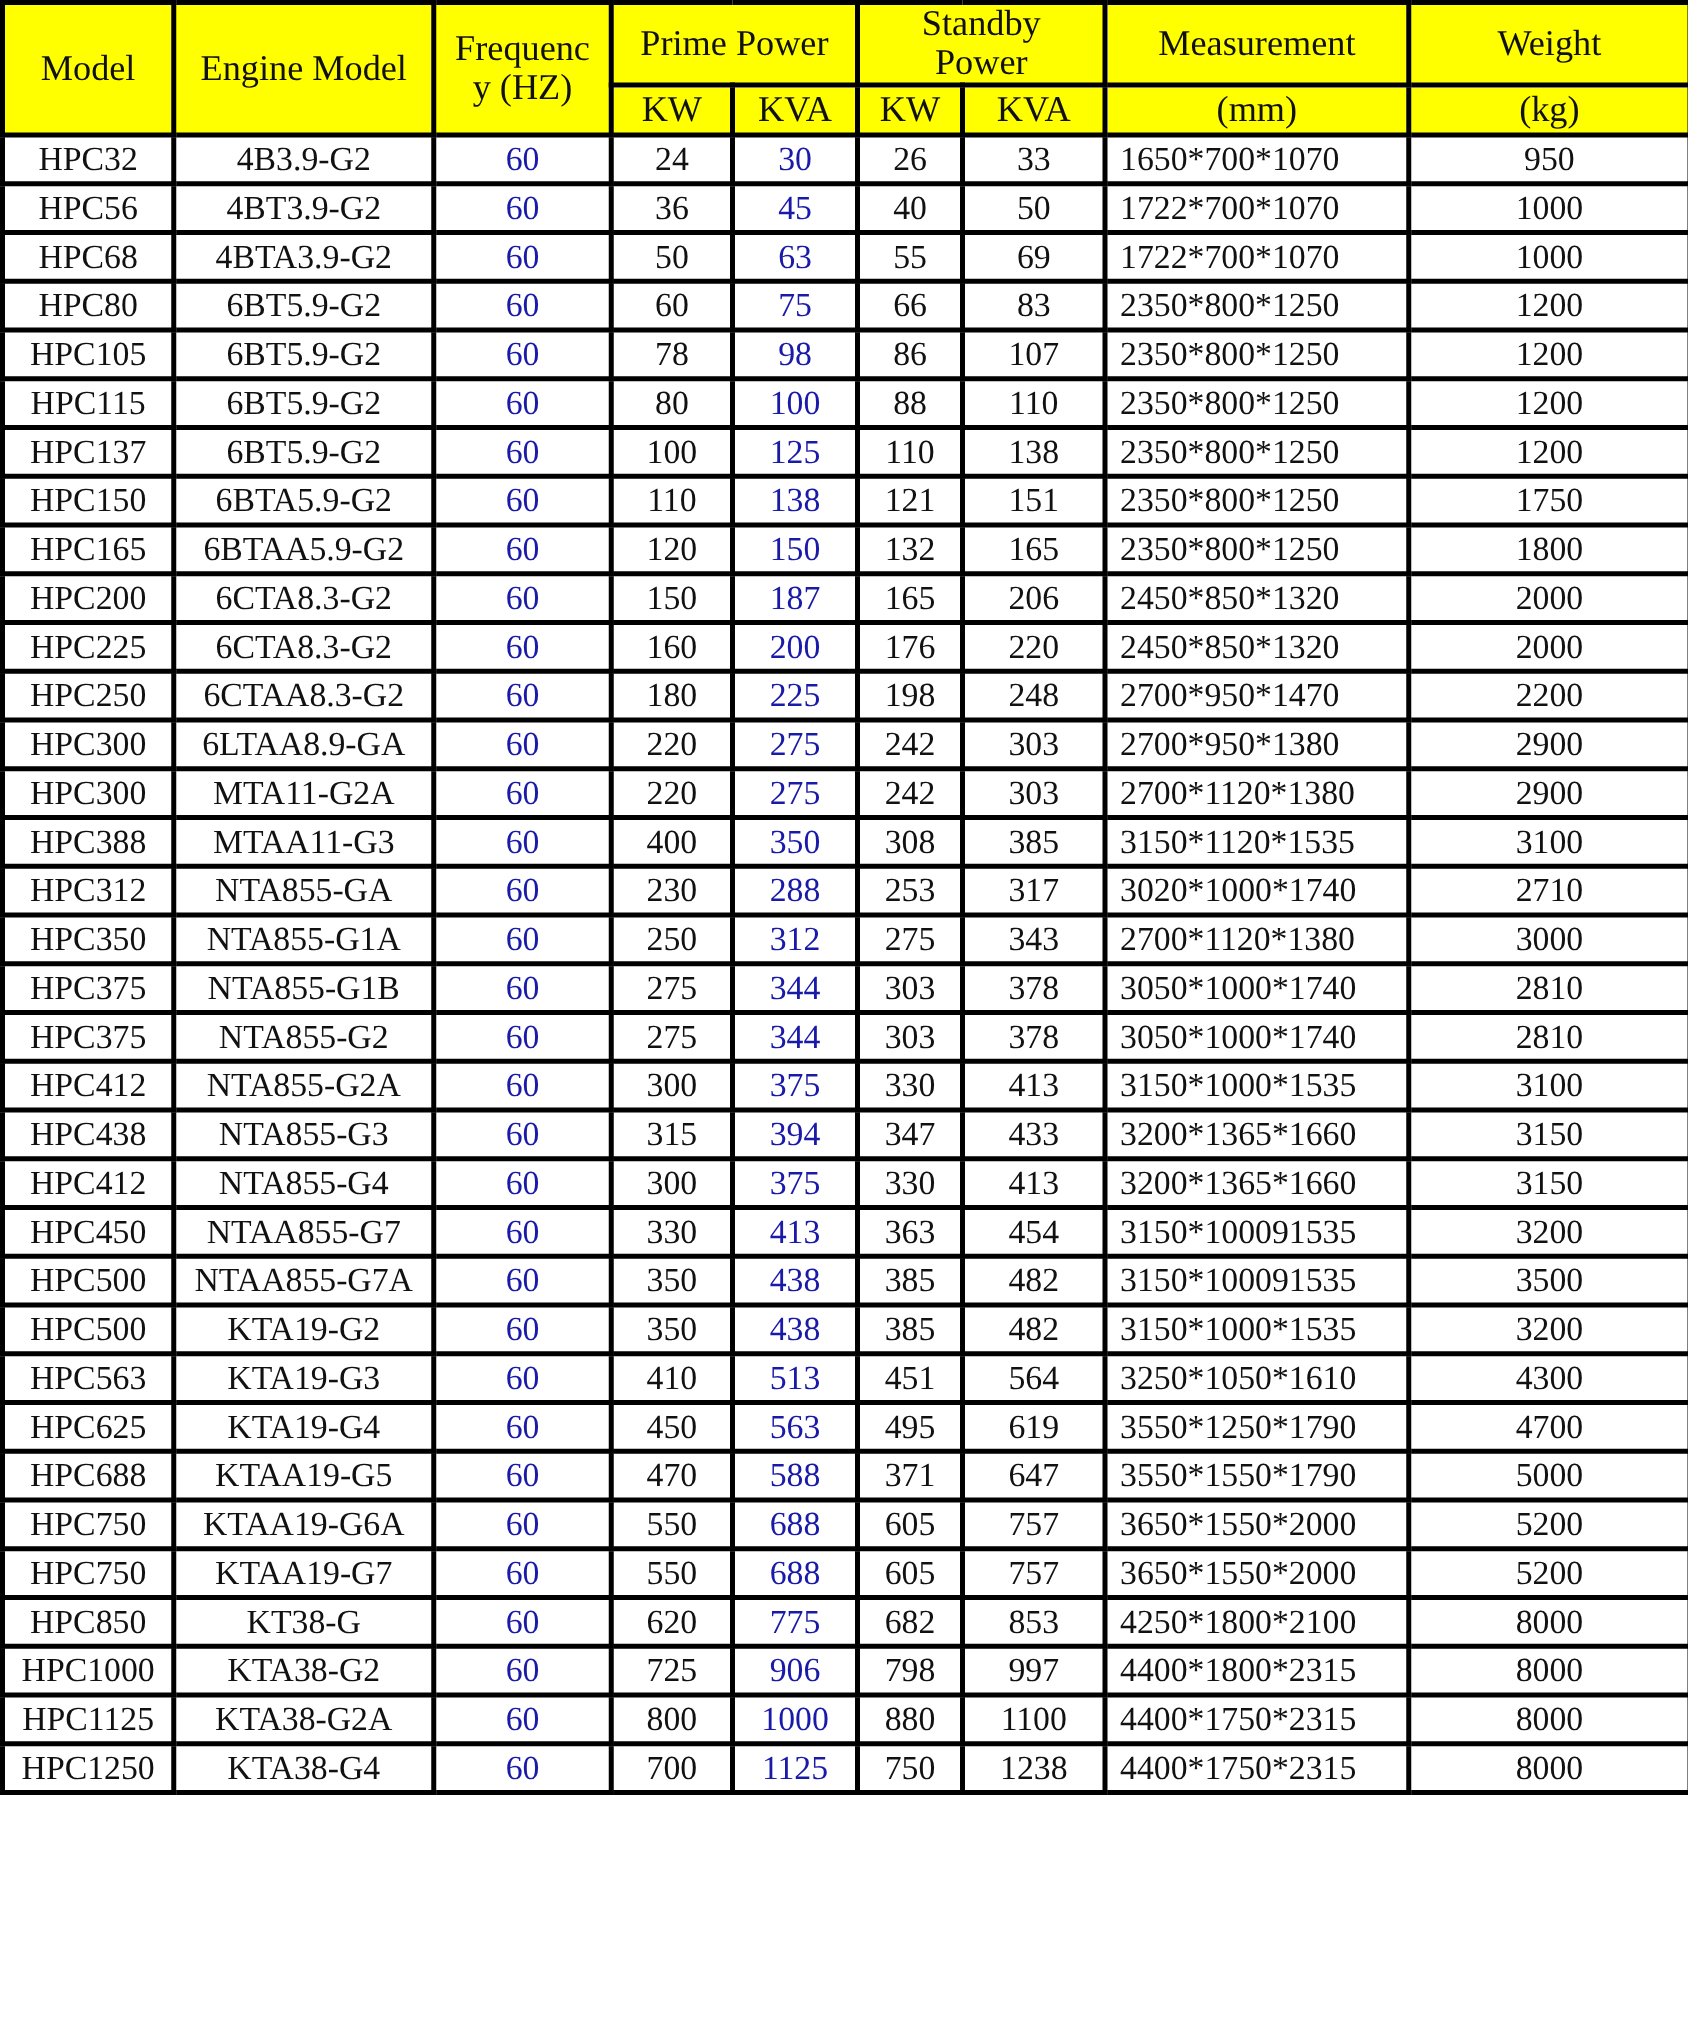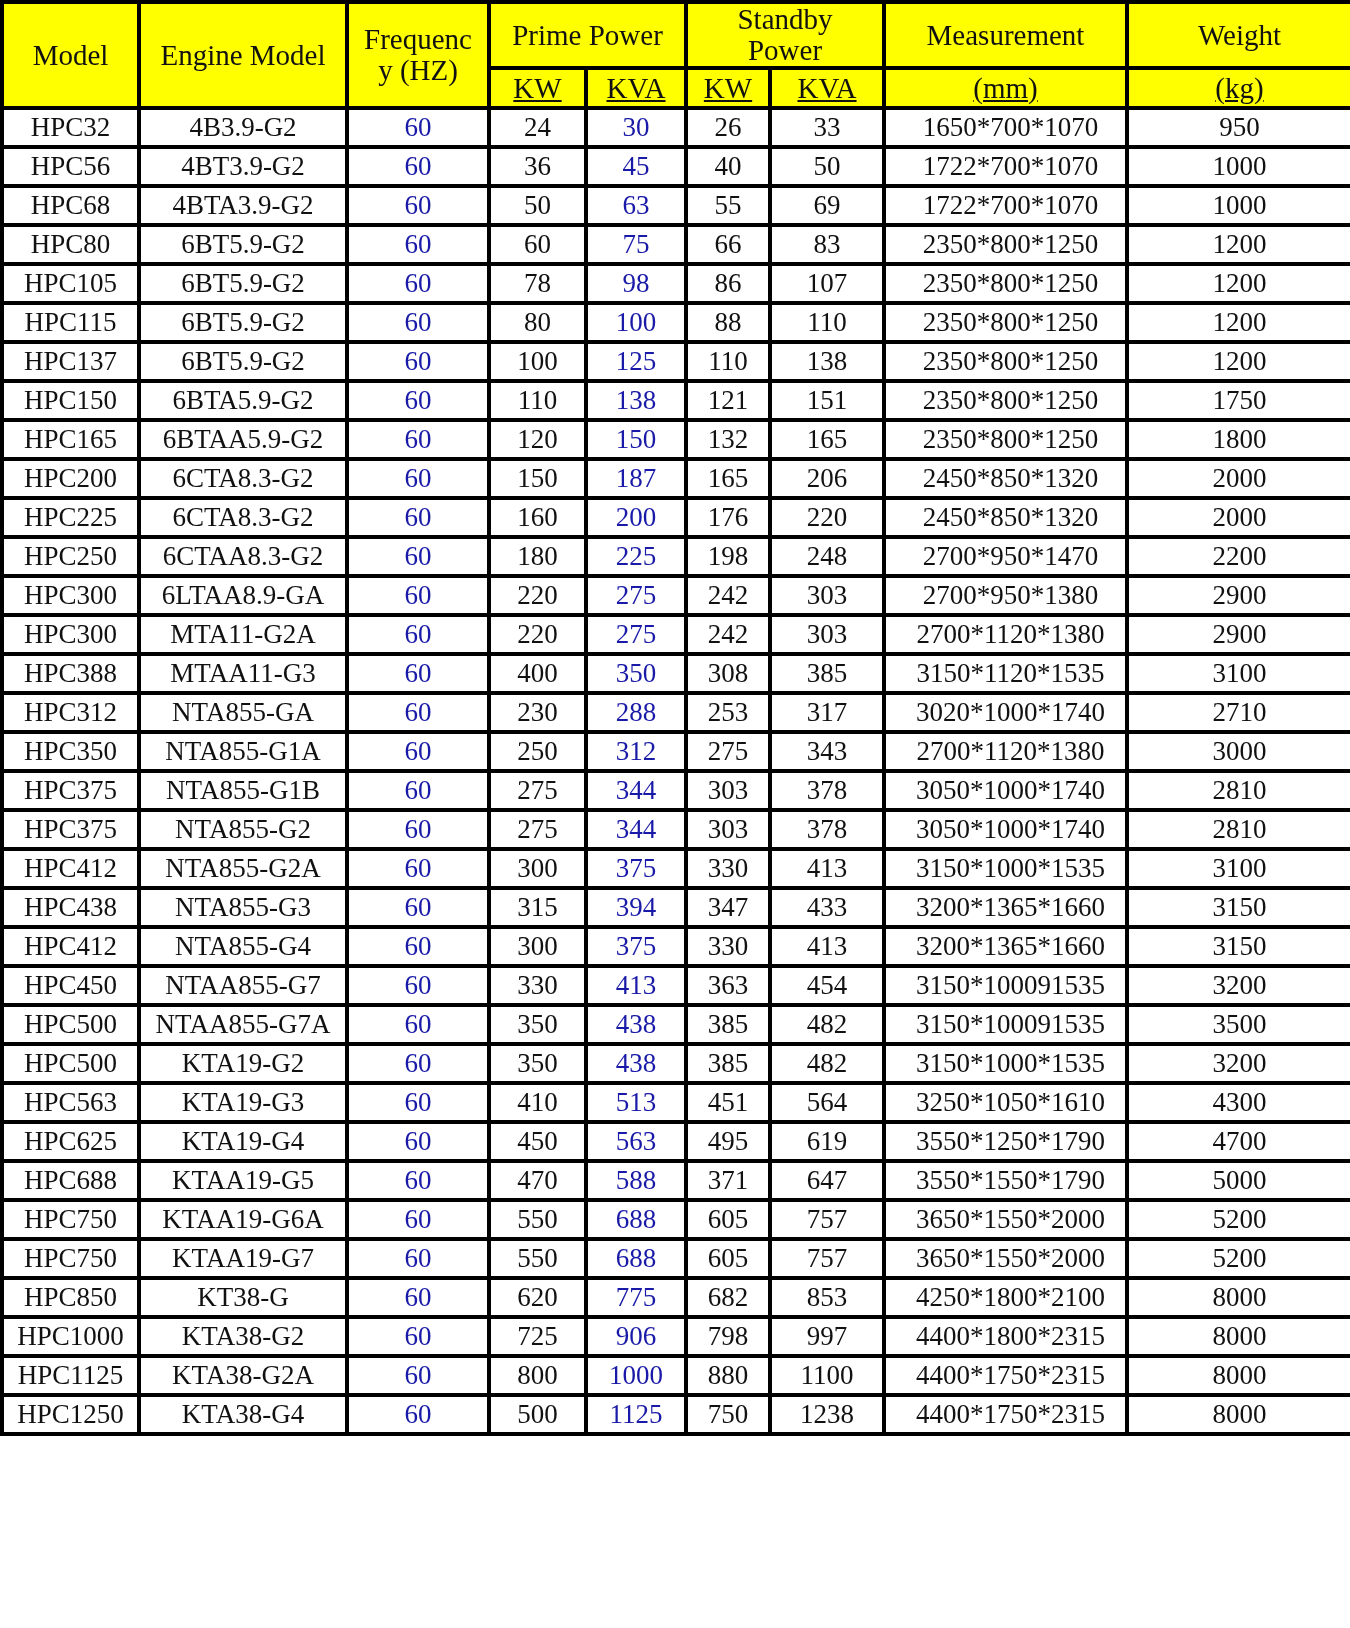"KW" table.spec thead tr.h2 th { text-decoration: underline -> none }
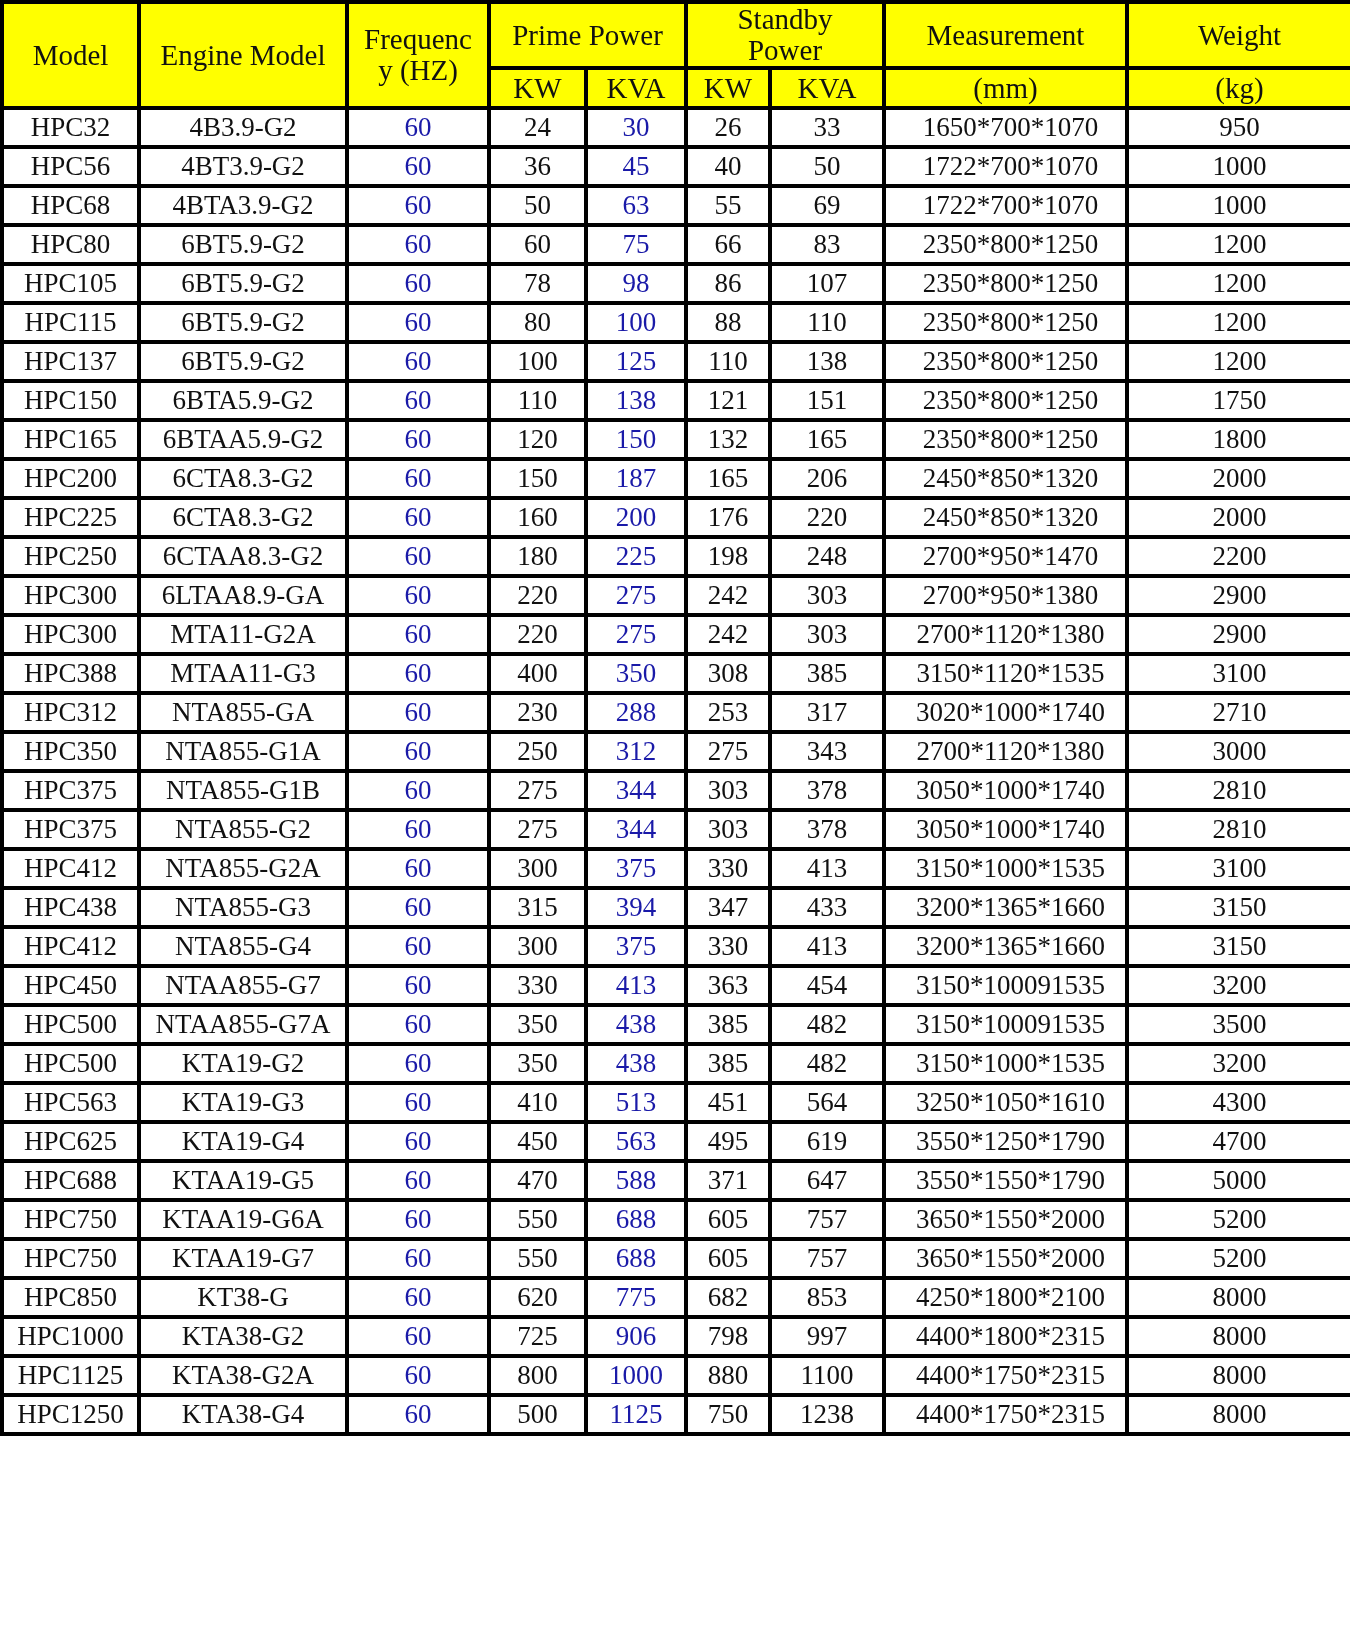"1650*700*1070" table.spec tbody td.meas { text-align: center -> left }
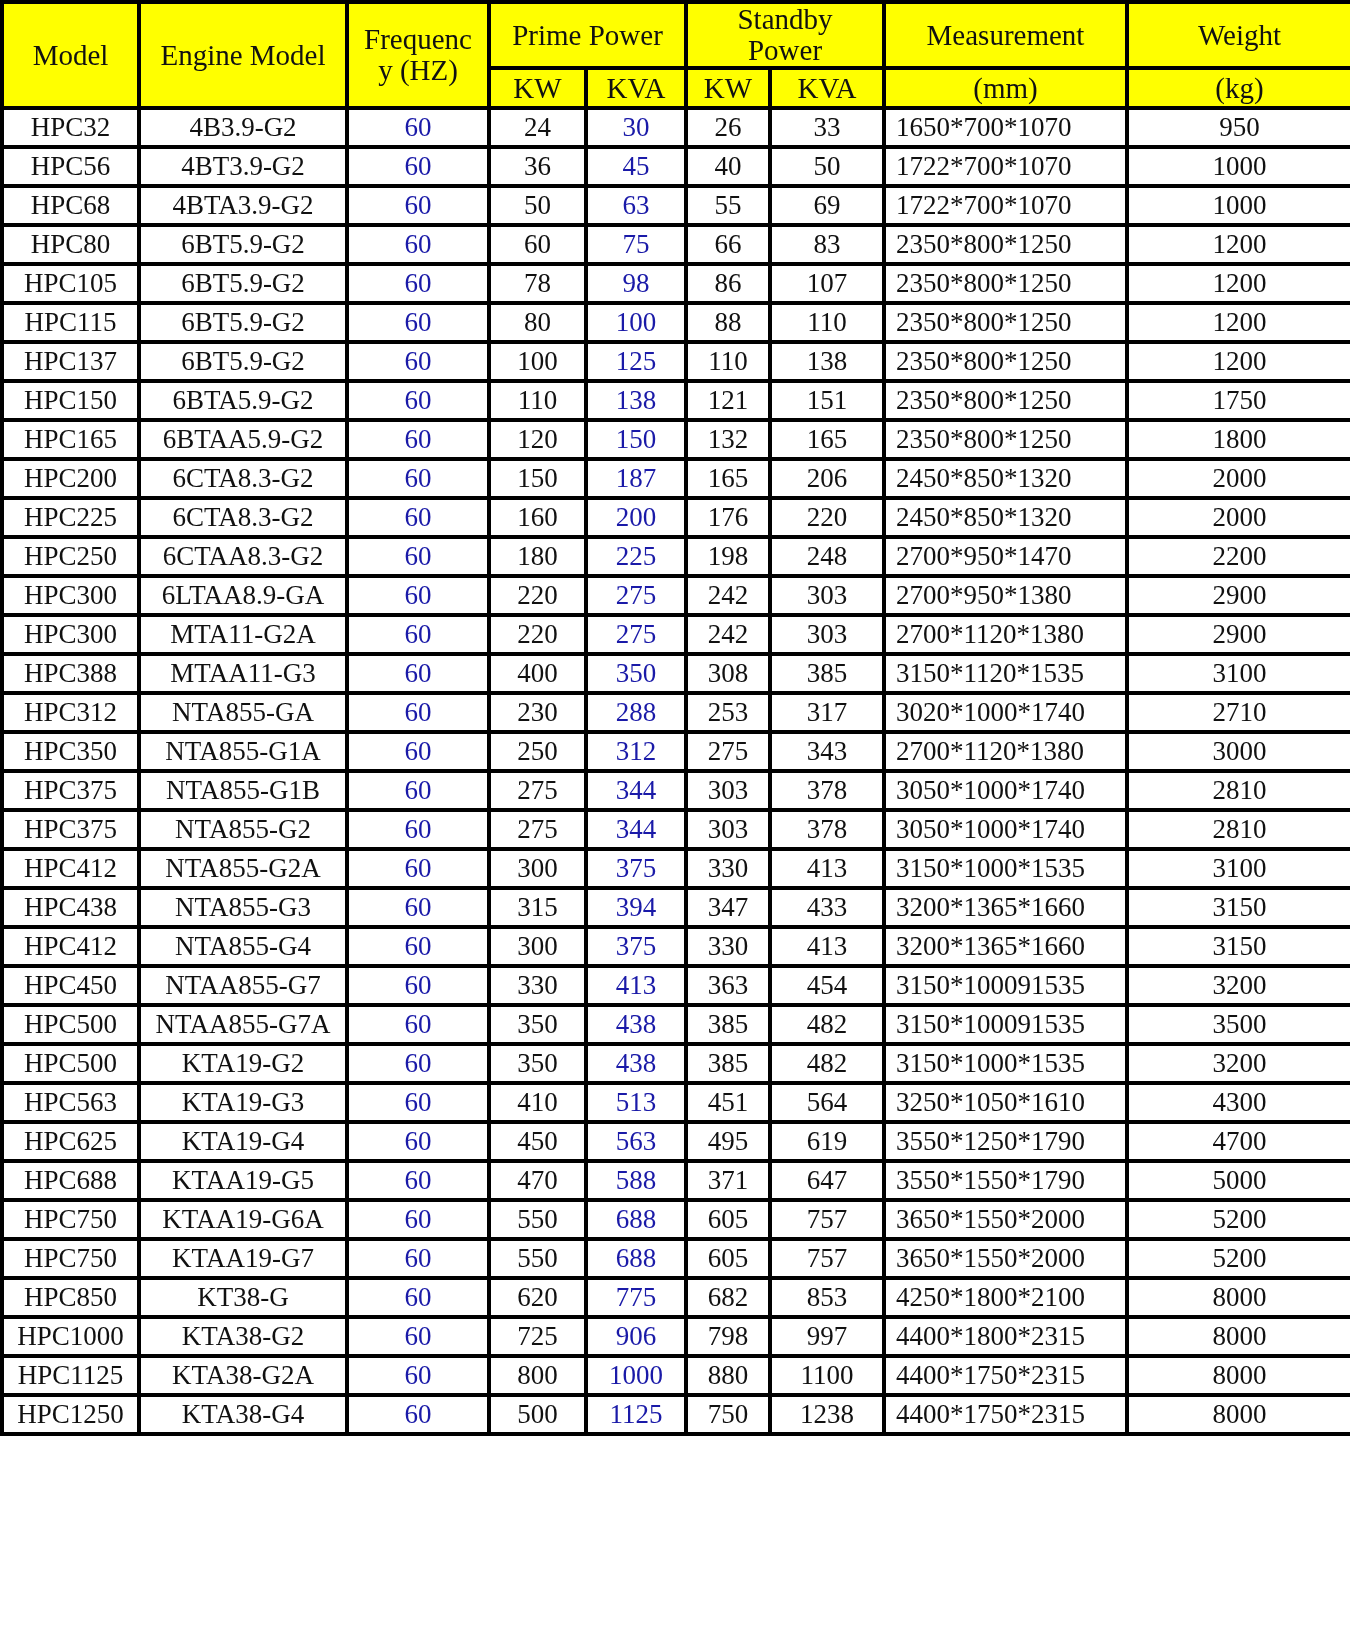"500" td { text: 500 -> 700 }
